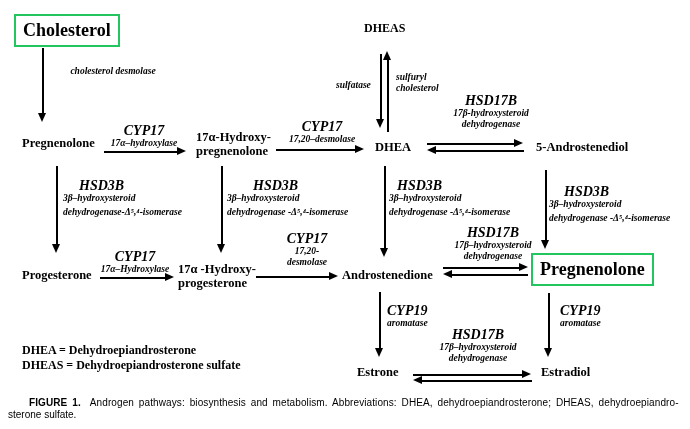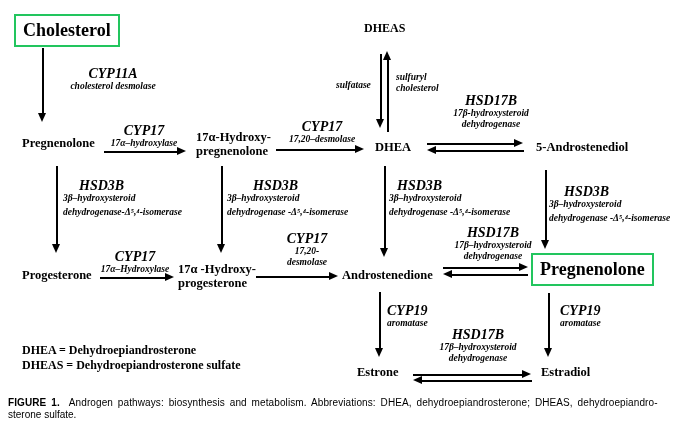"CYP11A" div.gene { html: <div>CYP11A</div> -> none }
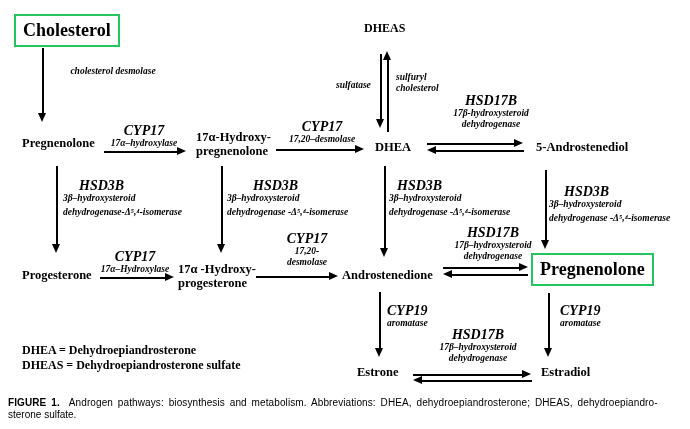"FIGURE 1." .cap-label { margin-left: none -> 21px }
